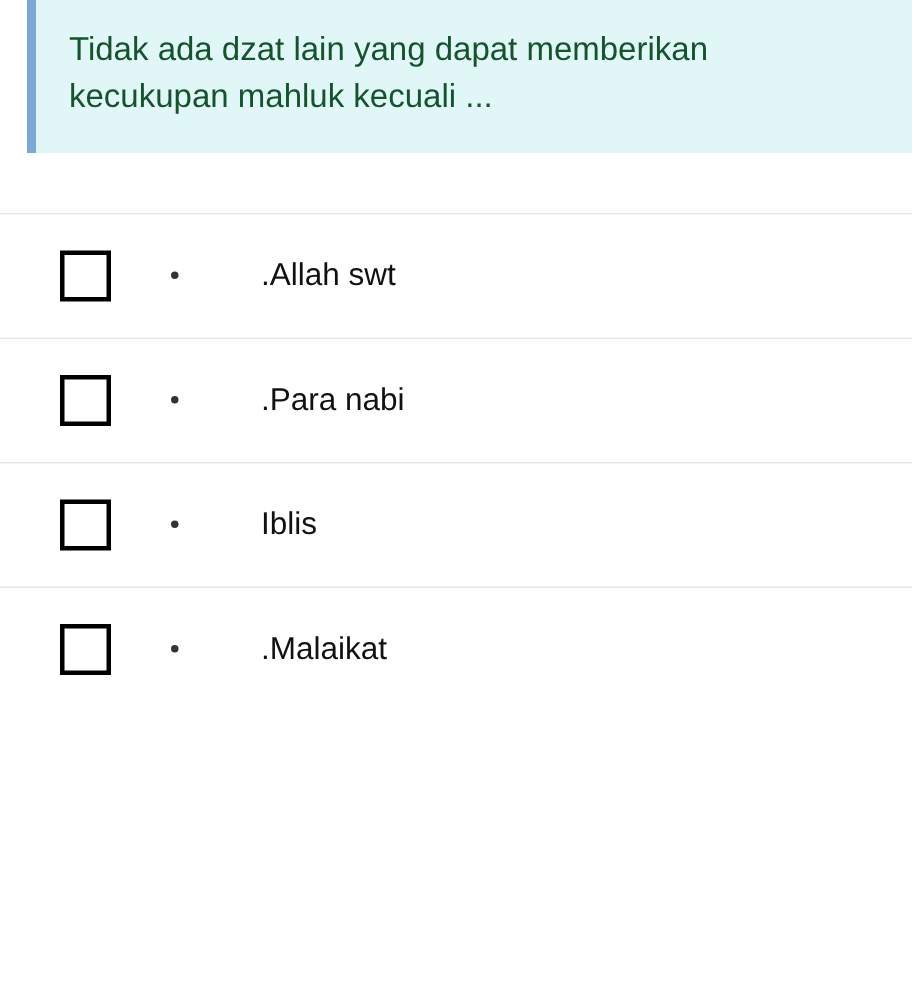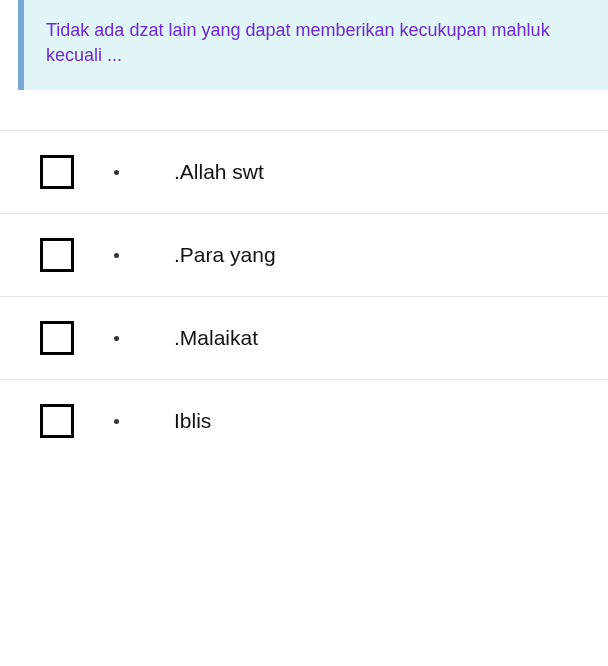"Tidak ada dzat lain yang" .question-text { color: #6d28d9 -> #14532d; font-size: 18px -> 22px }
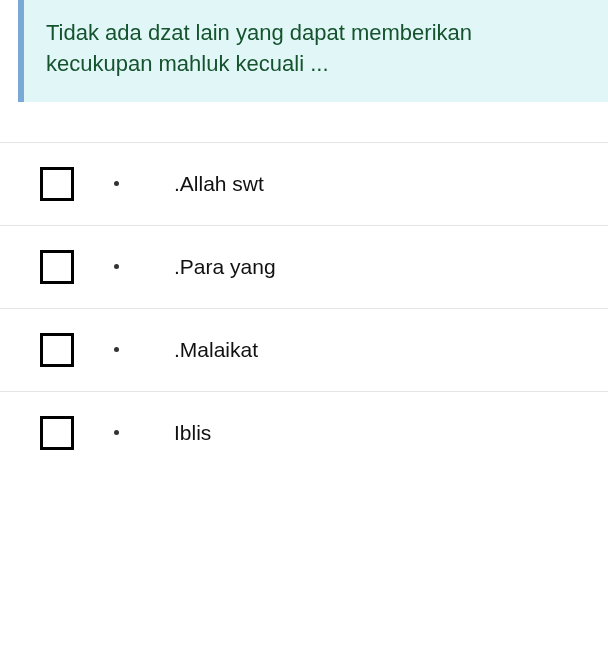".Para yang" div.option-label { text: yang -> nabi }
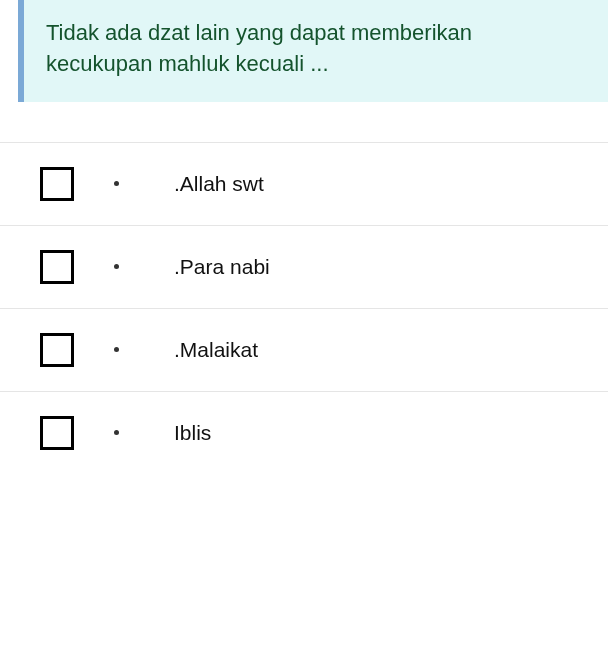".Malaikat" div.option-row { order: before "Iblis" -> after "Iblis" }
